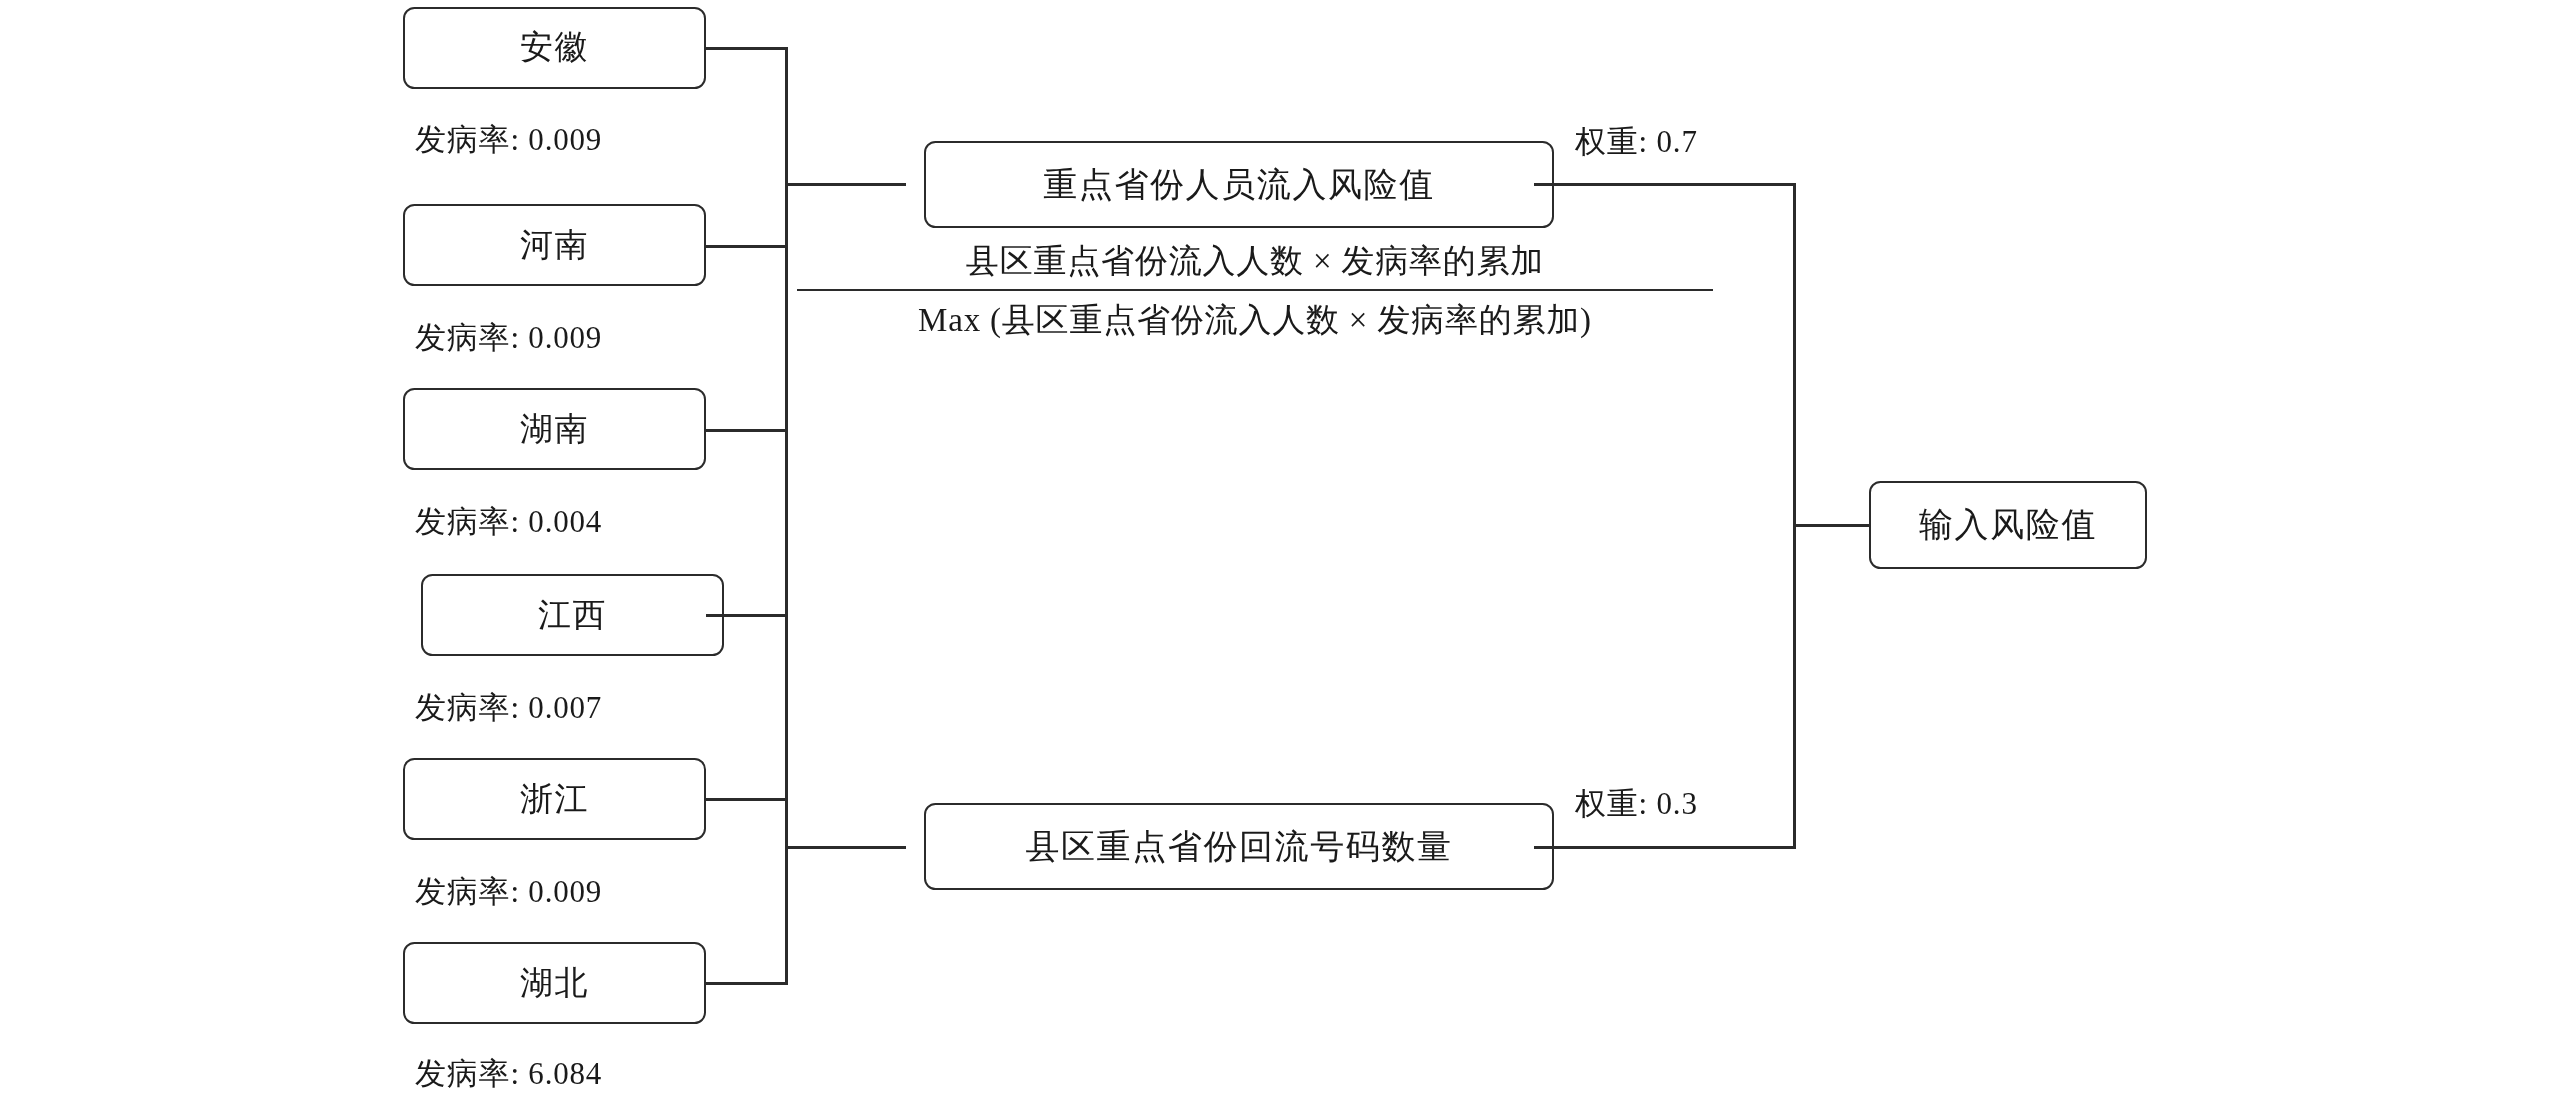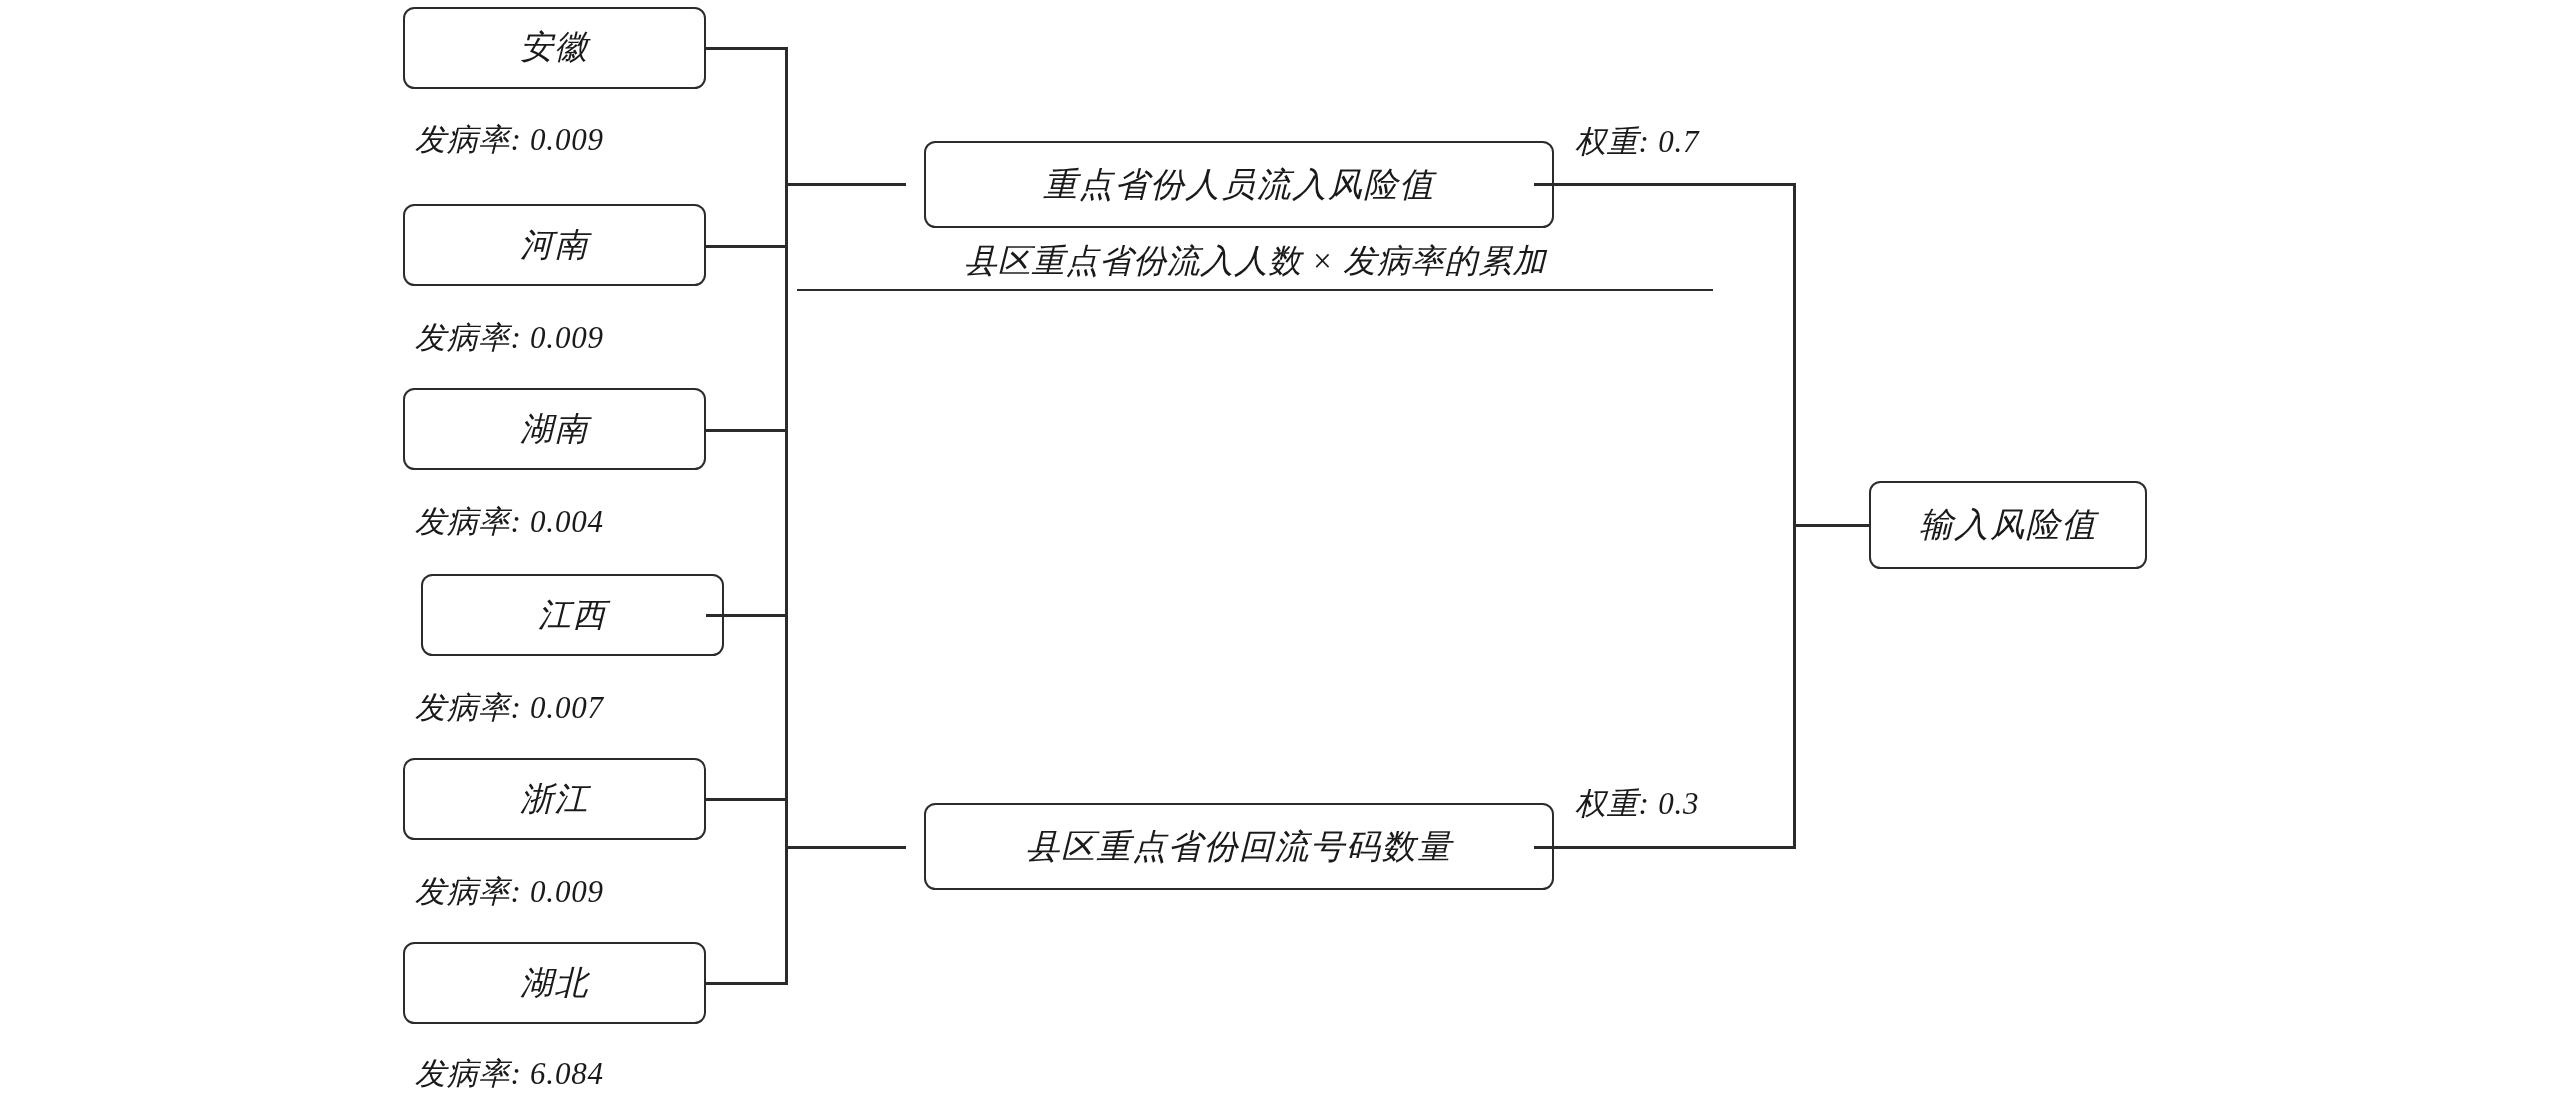"安徽" #canvas { font-style: italic -> none }
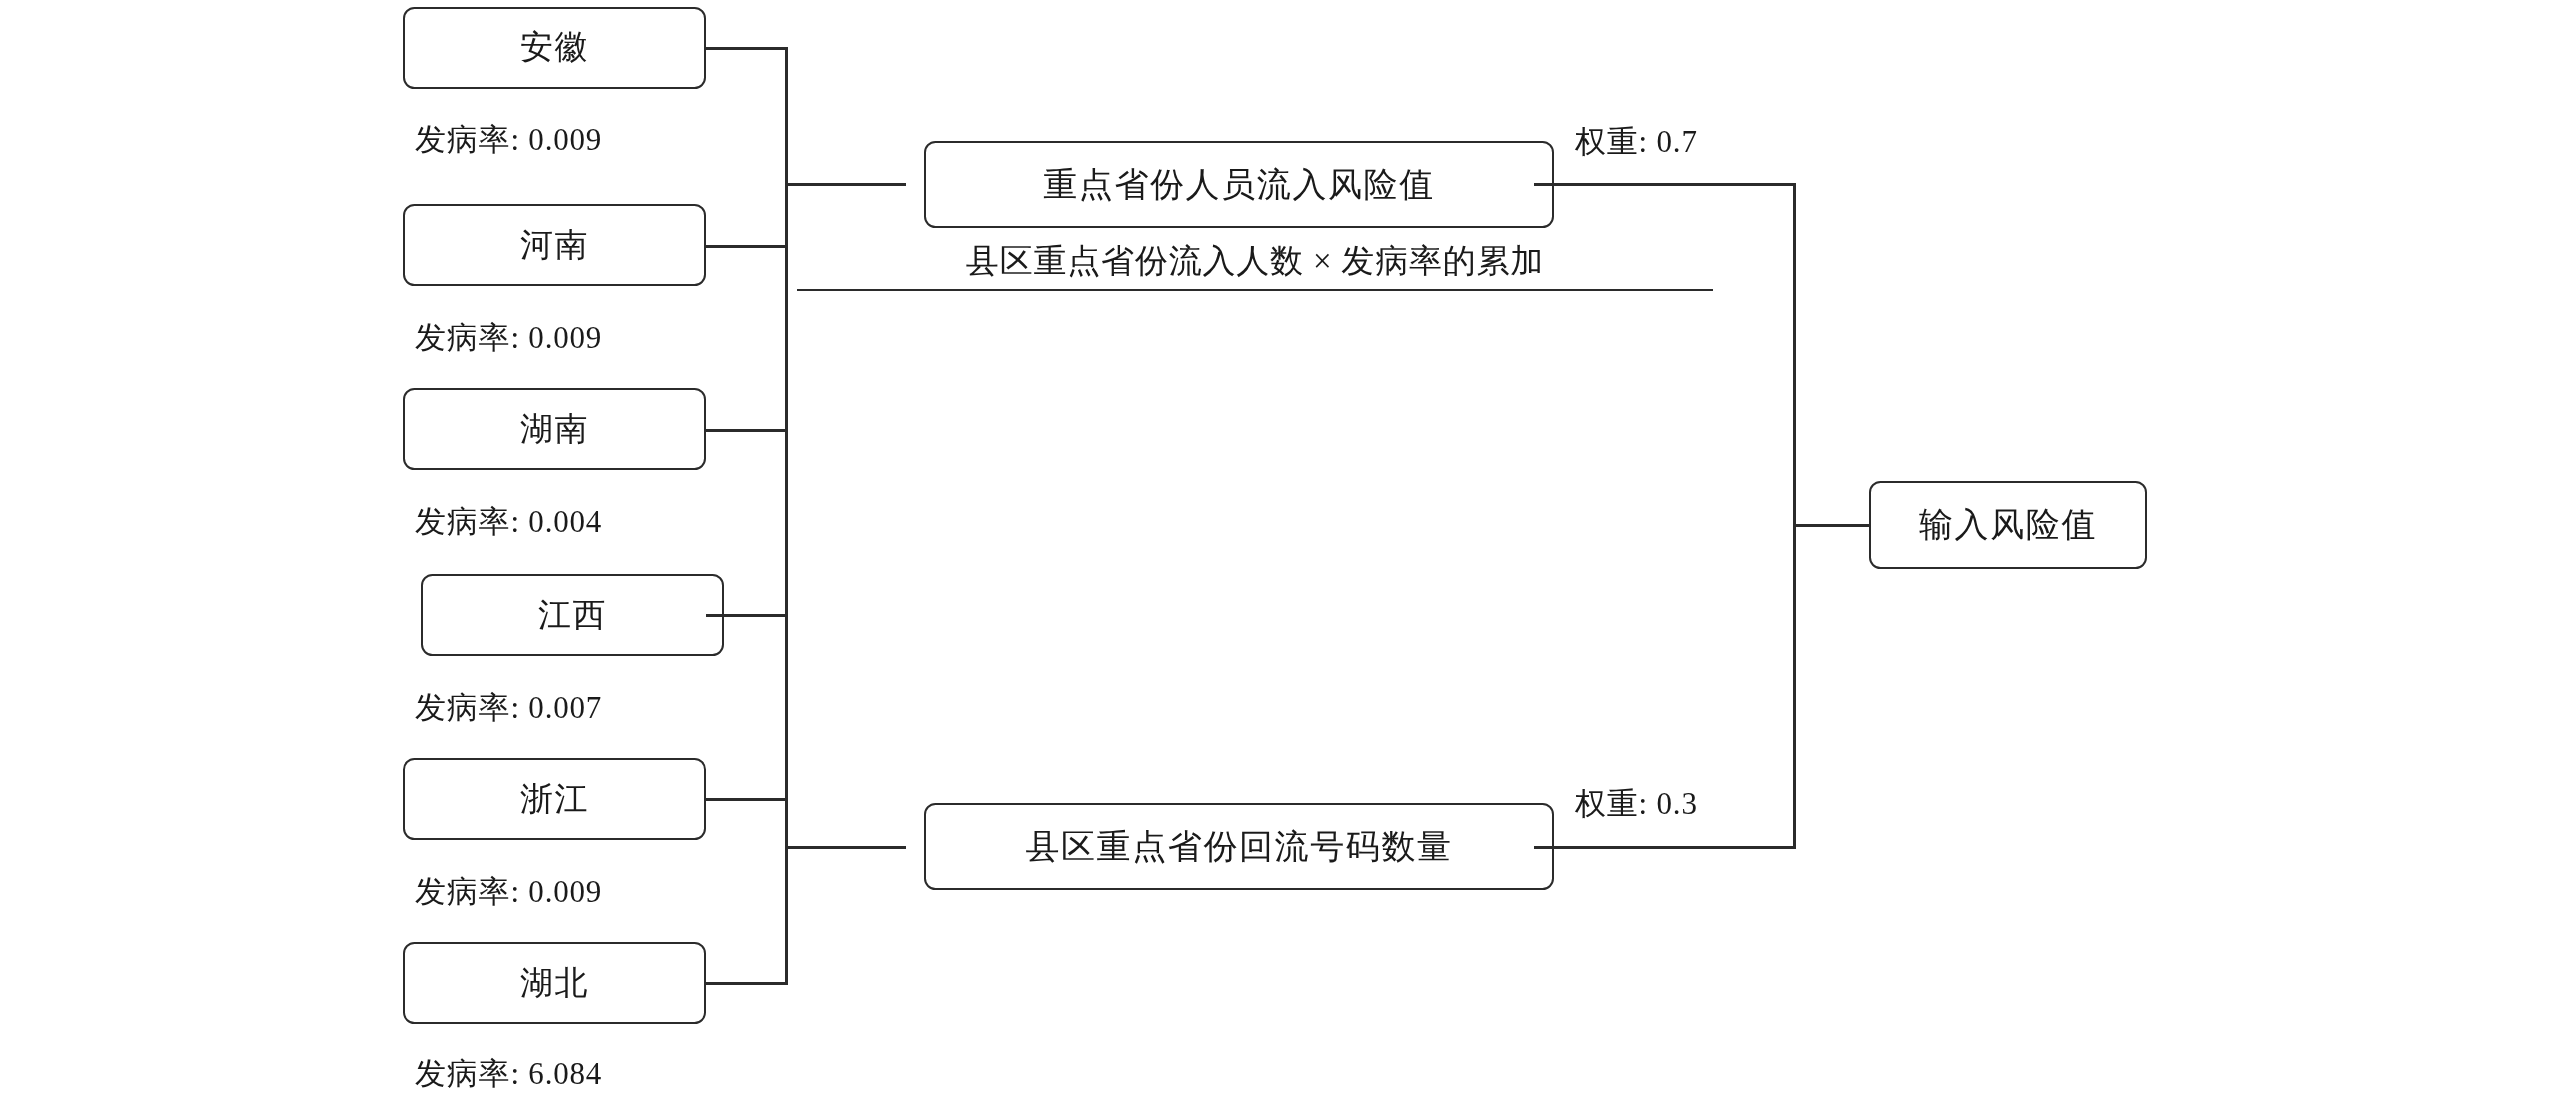"Max (县区重点省份流入人数 × 发病率的累加)" div.denom { html: none -> <div>Max (县区重点省份流入人数 × 发病率的累加)</div> }
